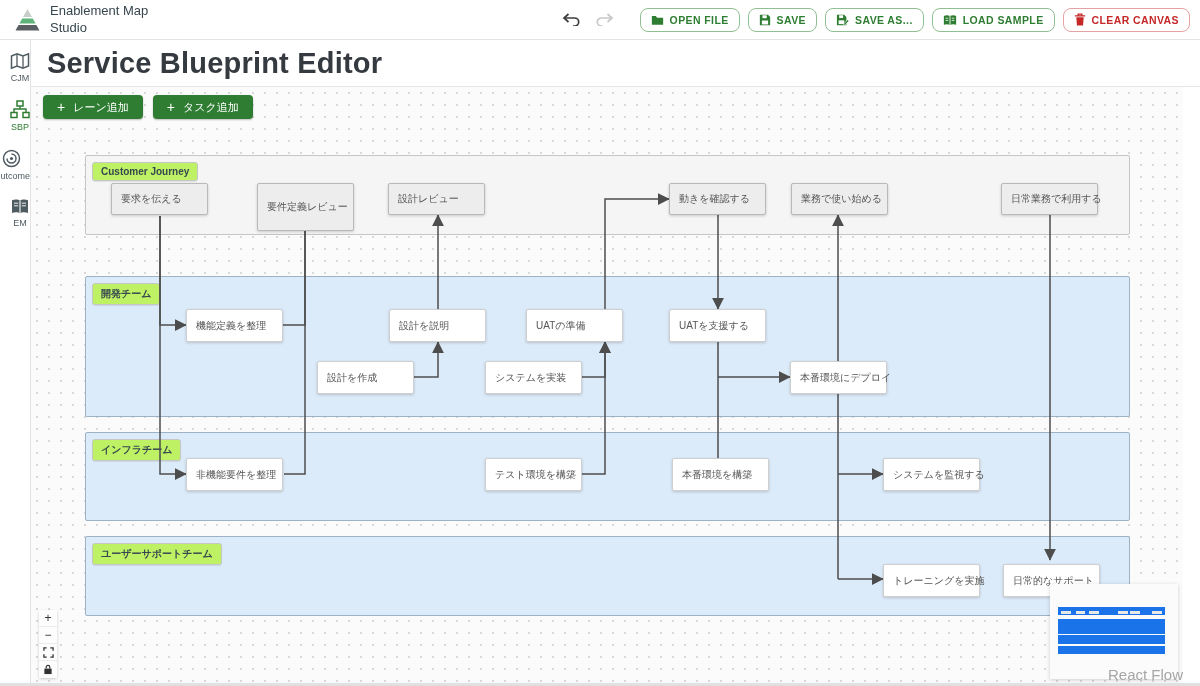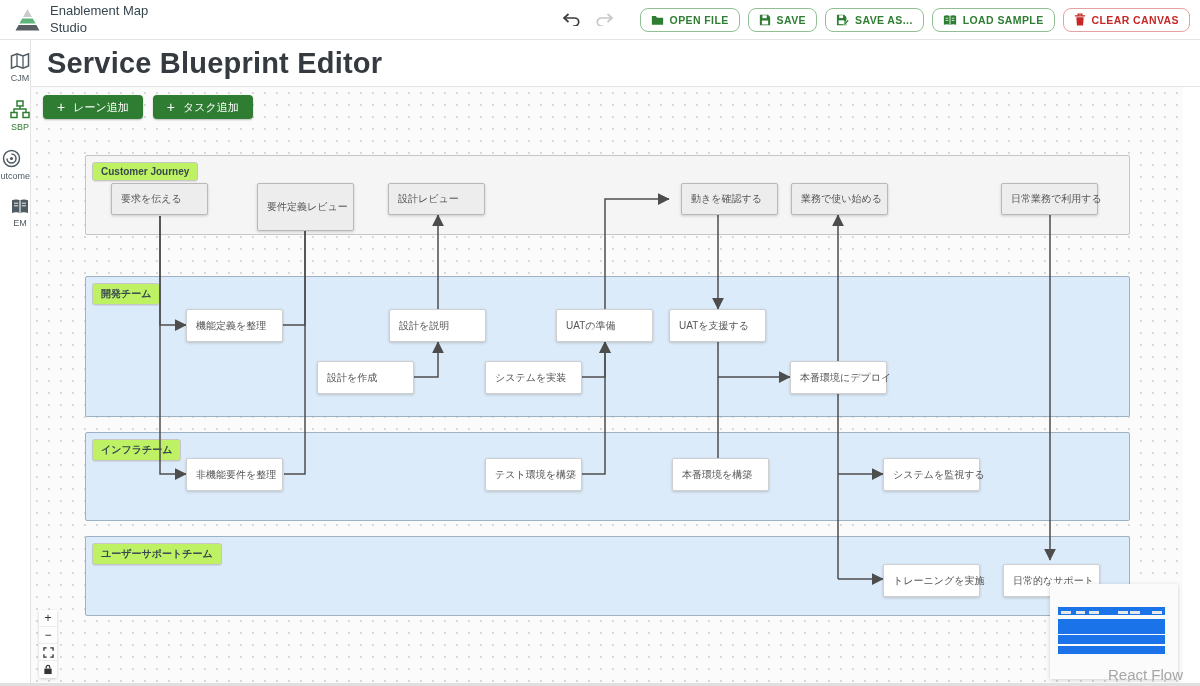"動きを確認する" div.node { margin-left: 12px -> none }
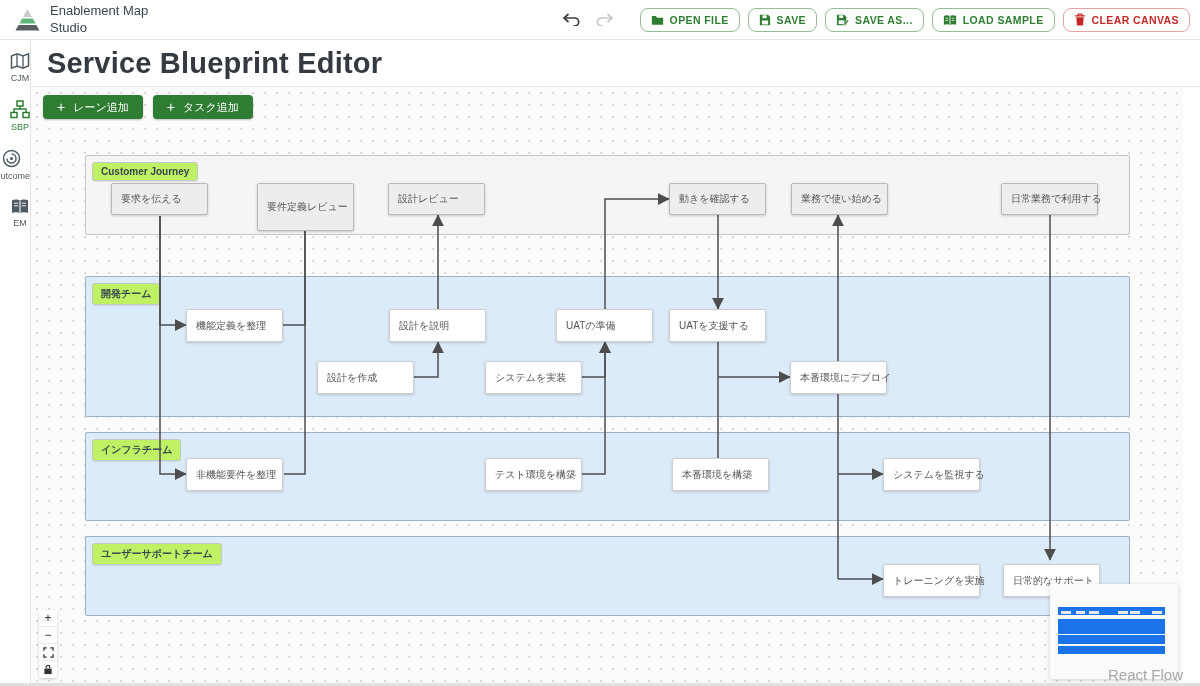"UATの準備" div.node { left: 525px -> 495px }
